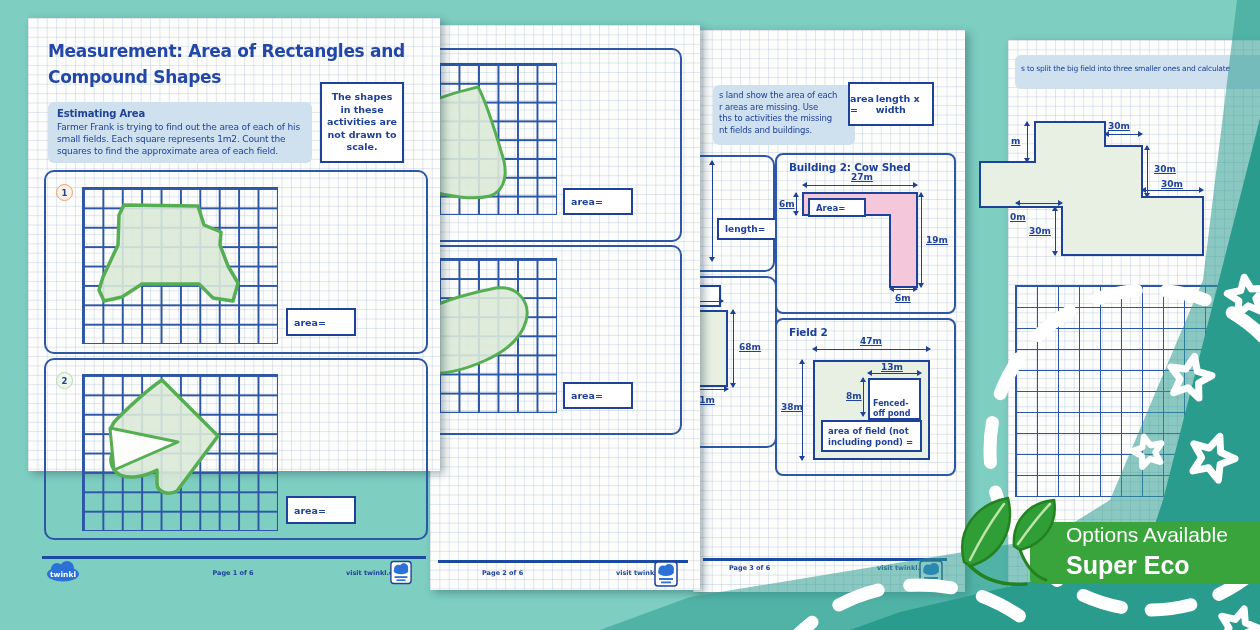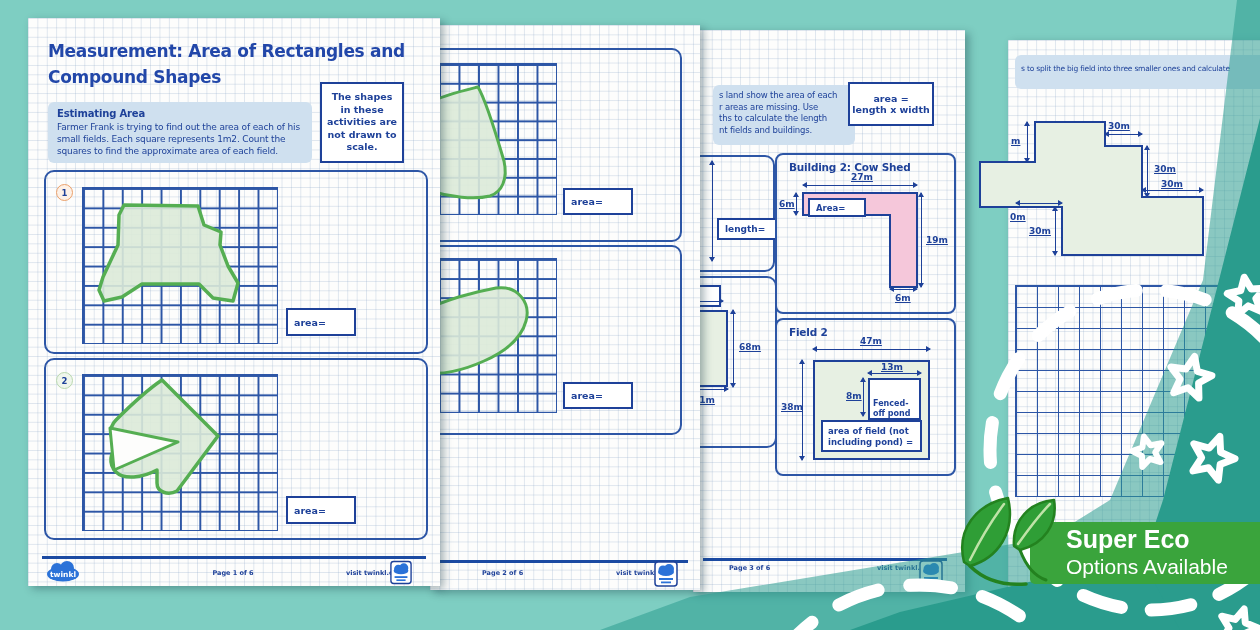"Measurement: Area of Rectangles and" div.page { height: 568px -> 453px }
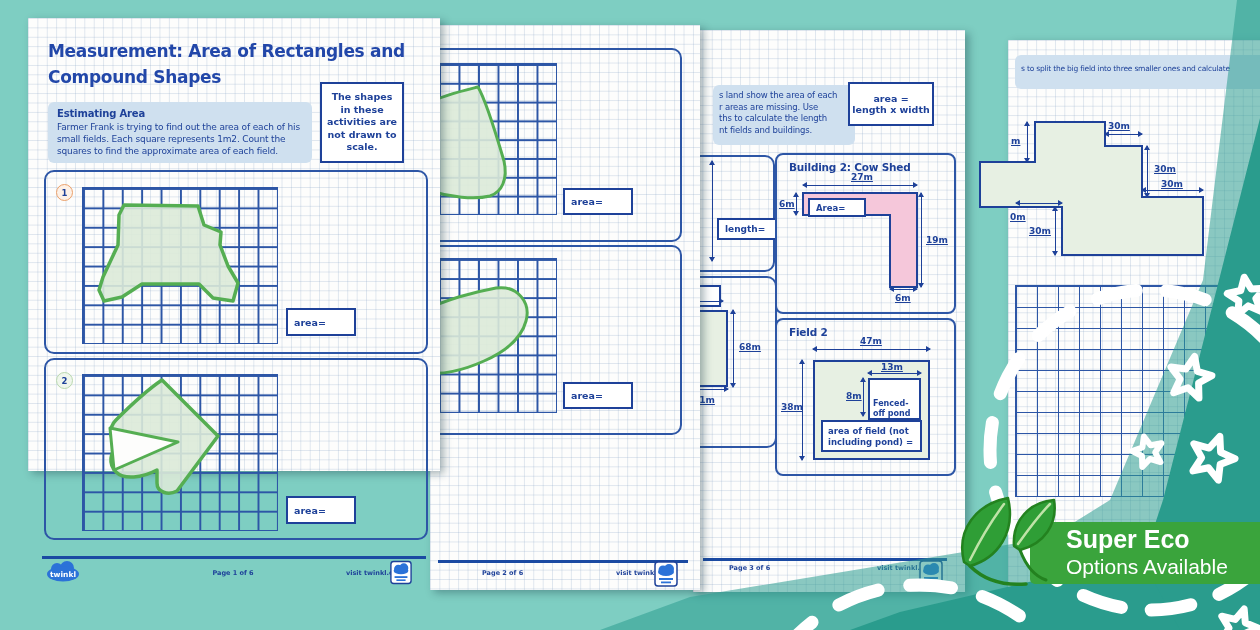"area =" div.sbox { flex-direction: column -> row }
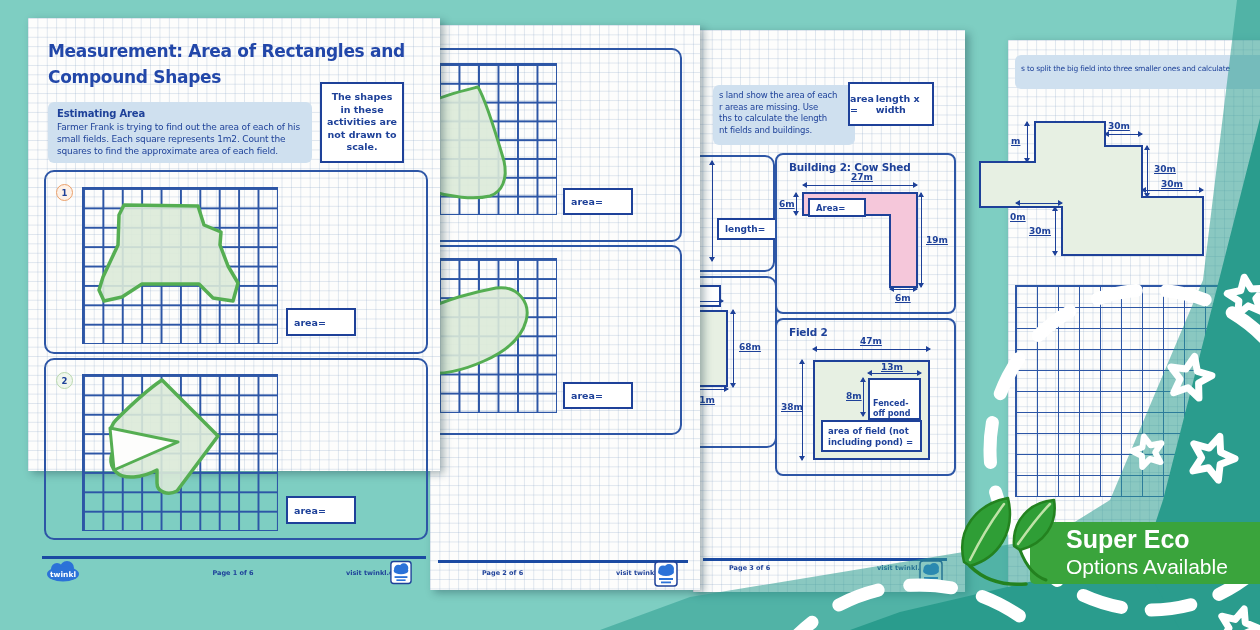"ths to calculate the length" div.clip-line { text: calculate the length -> activities the missing }
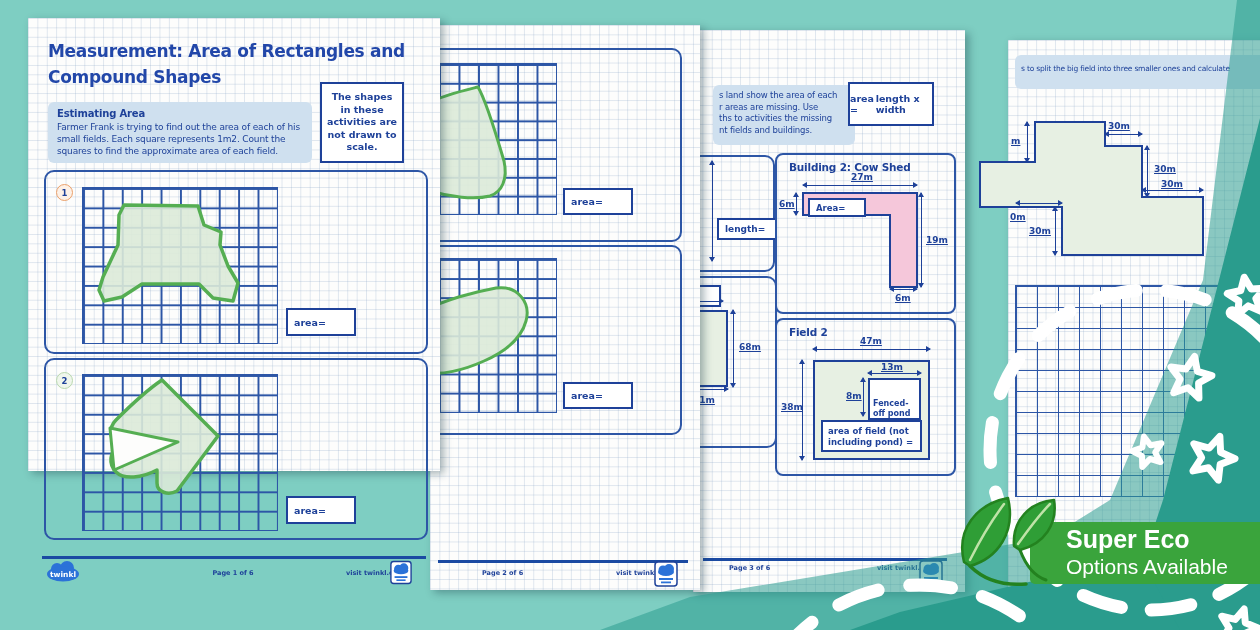"Super Eco" div { order: before "Options Available" -> after "Options Available" }
